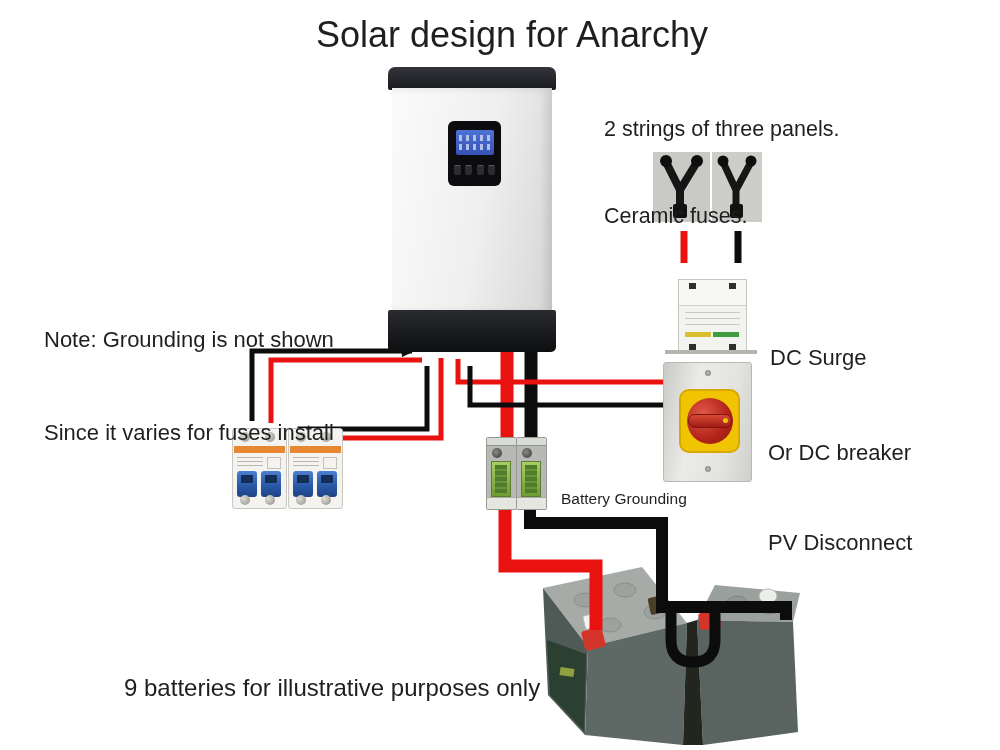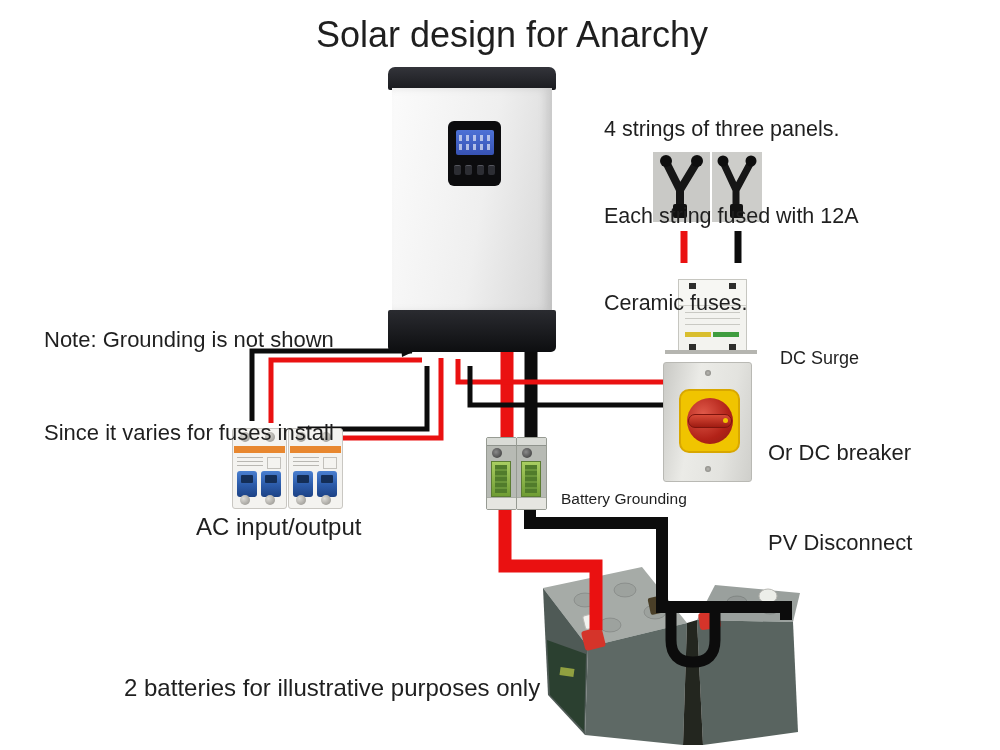"4 strings of three panels." div { text: 4 -> 2 }
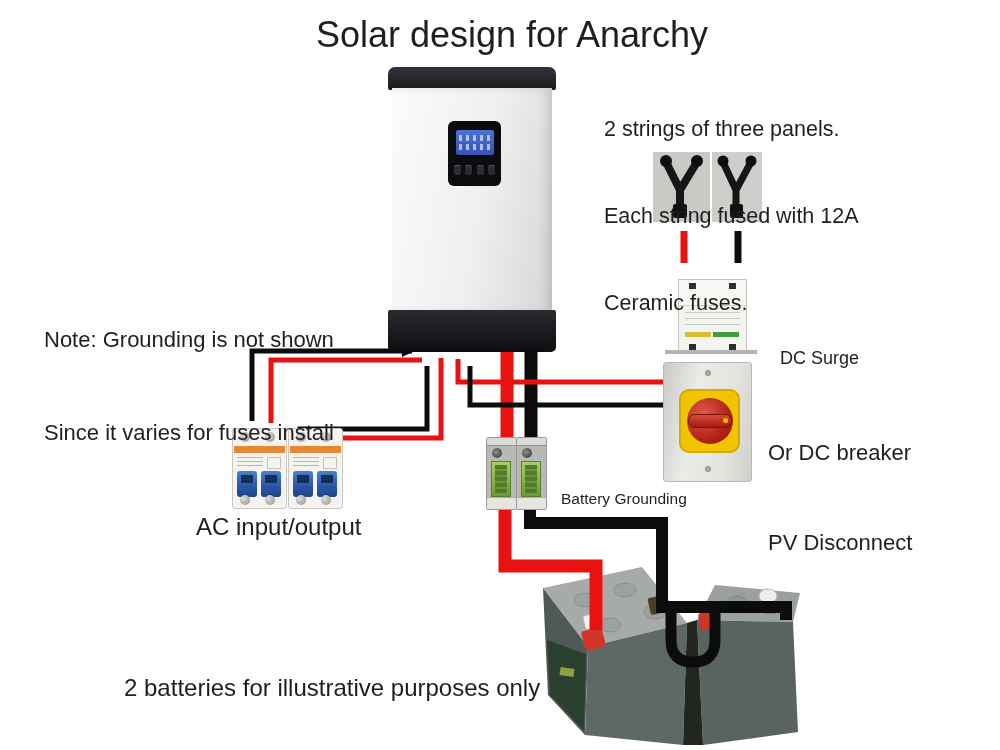"Each string fused with 12A" div { html: <div>Each string fused with 12A</div> -> none }
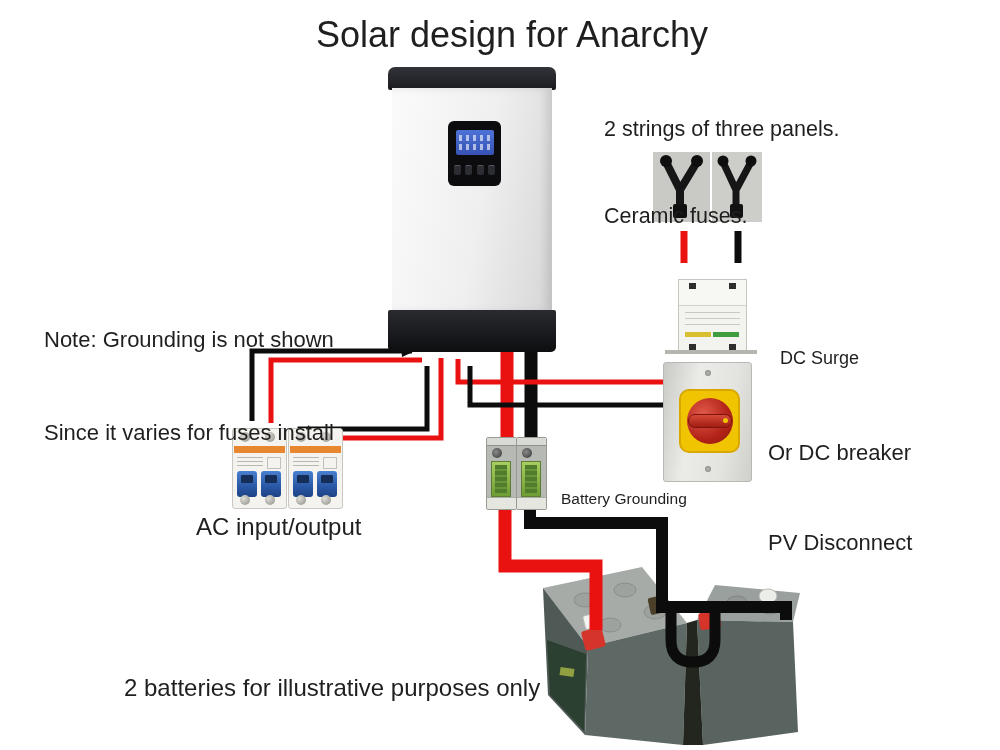"DC Surge" #surge-label { font-size: 18px -> 22px; margin-left: 10px -> none }
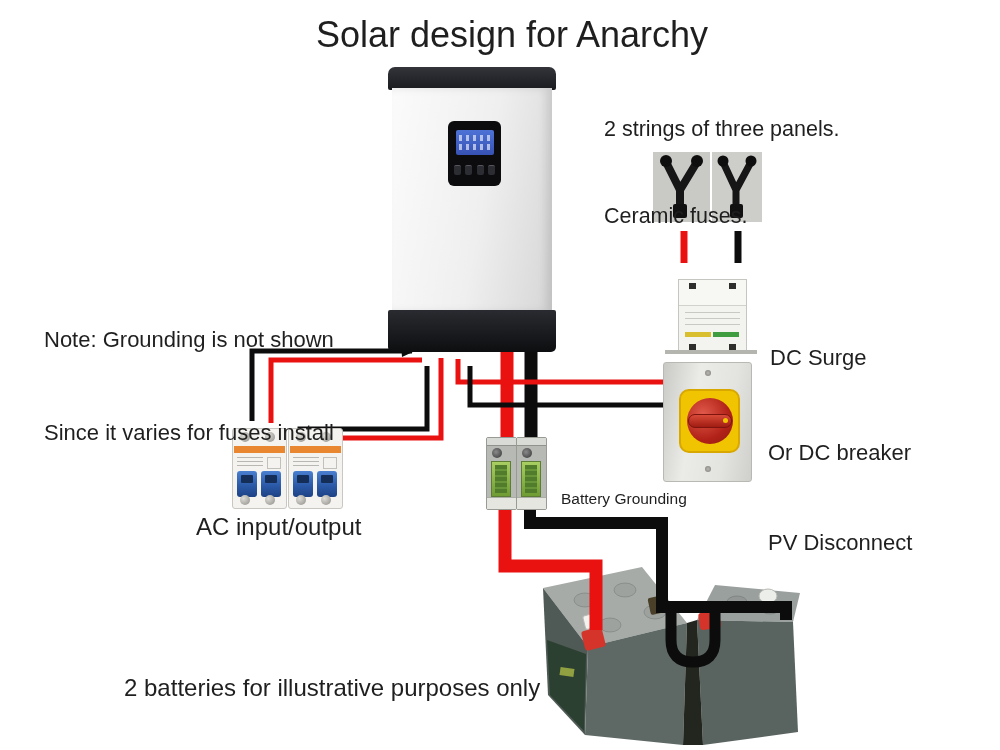"AC input/output" div.abs { html: <div>AC input/output</div> -> none }
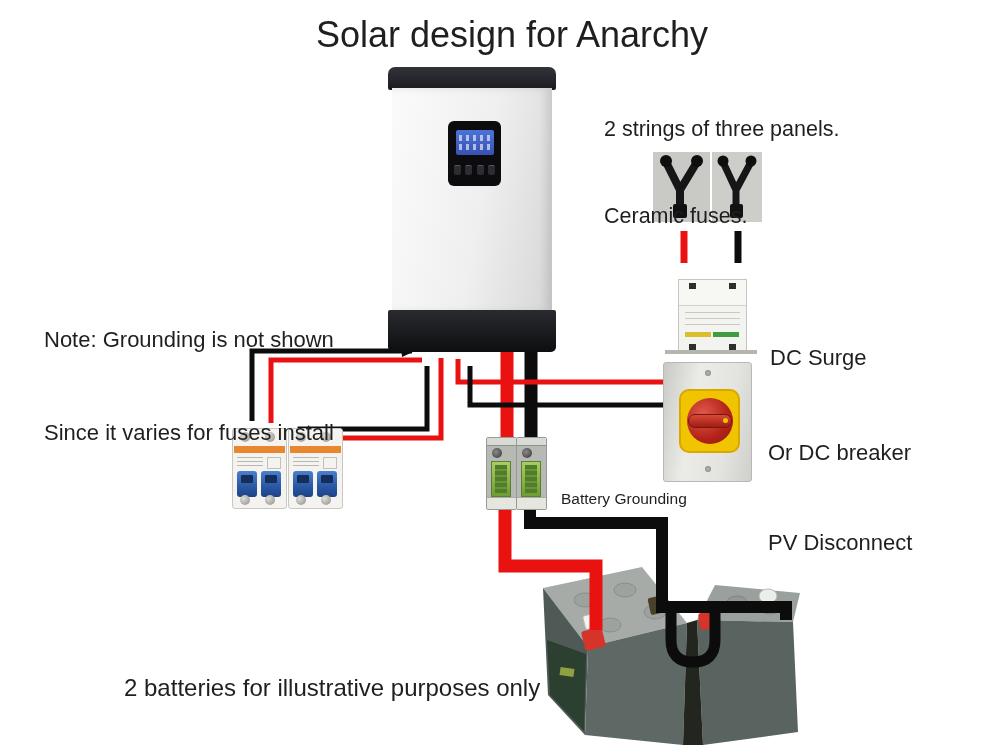"2 batteries for illustrative purposes" div.abs { text: 2 -> 9 }
